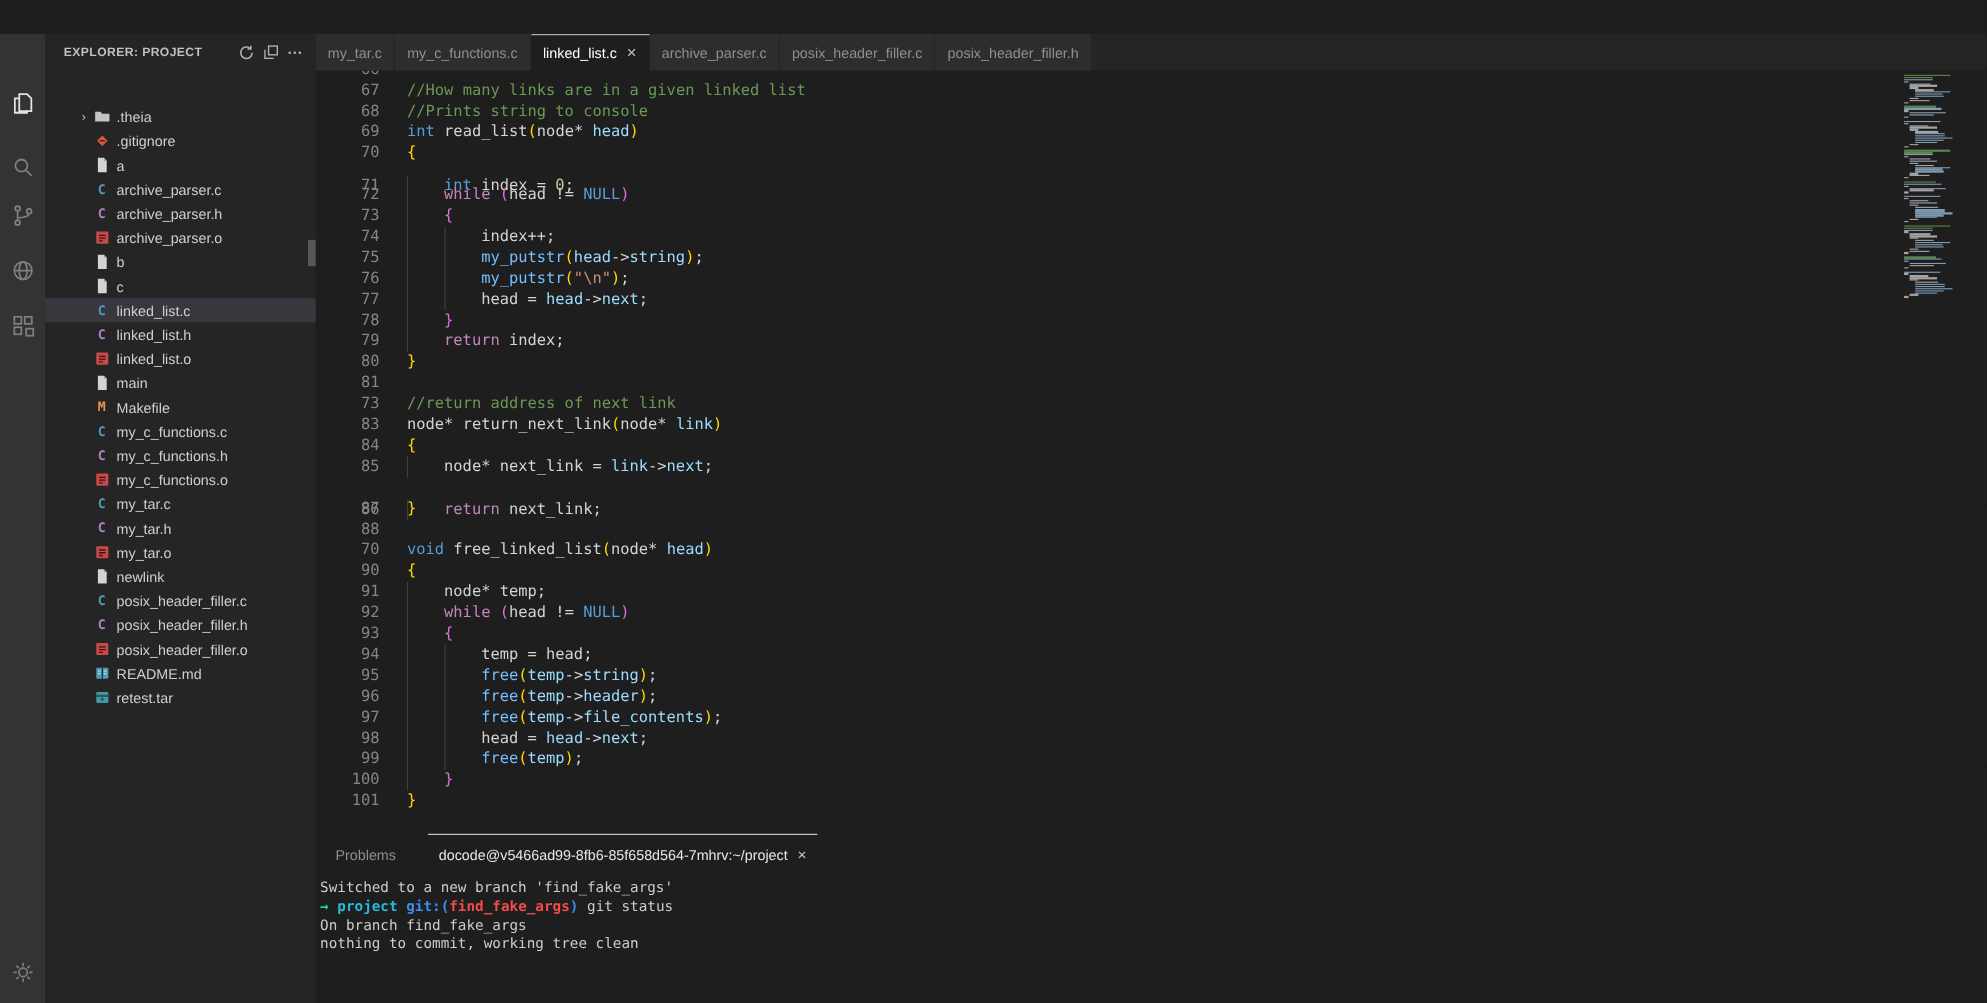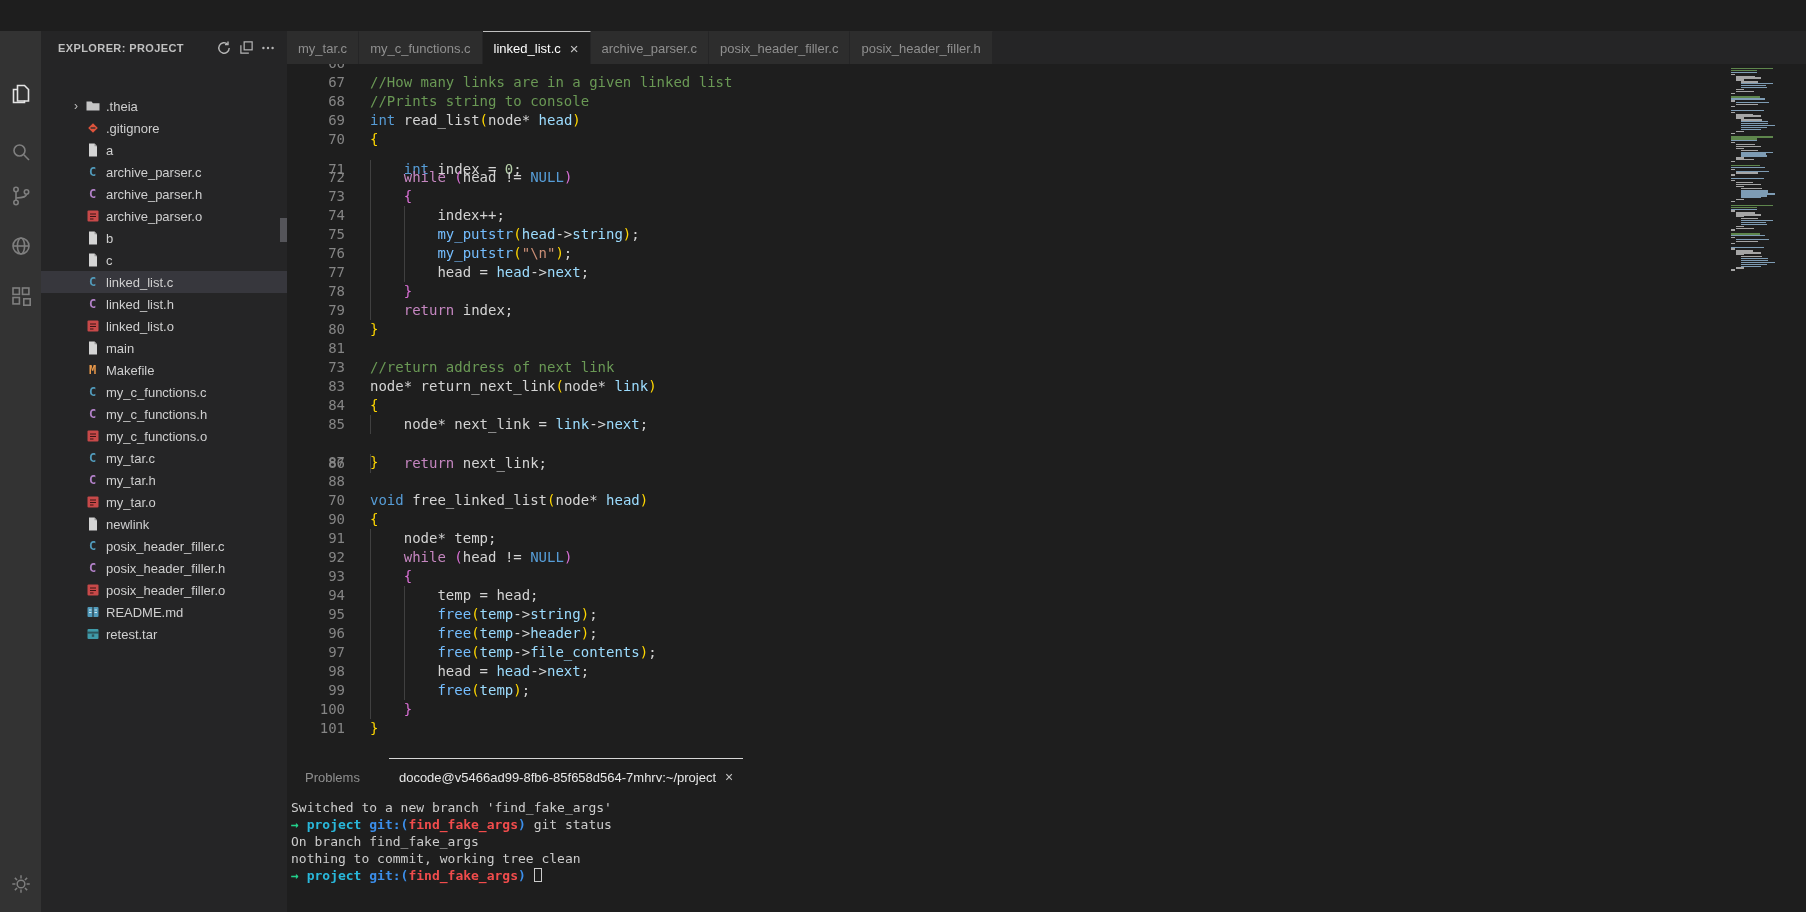"→ project git:(find_fake_args)" div.trow { html: <div><span>→</span><span> </span><span>project</span><span> </span><span>git:(</span><span>find_fake_args</span><span>)</span><span> </span><span></span></div> -> none }
